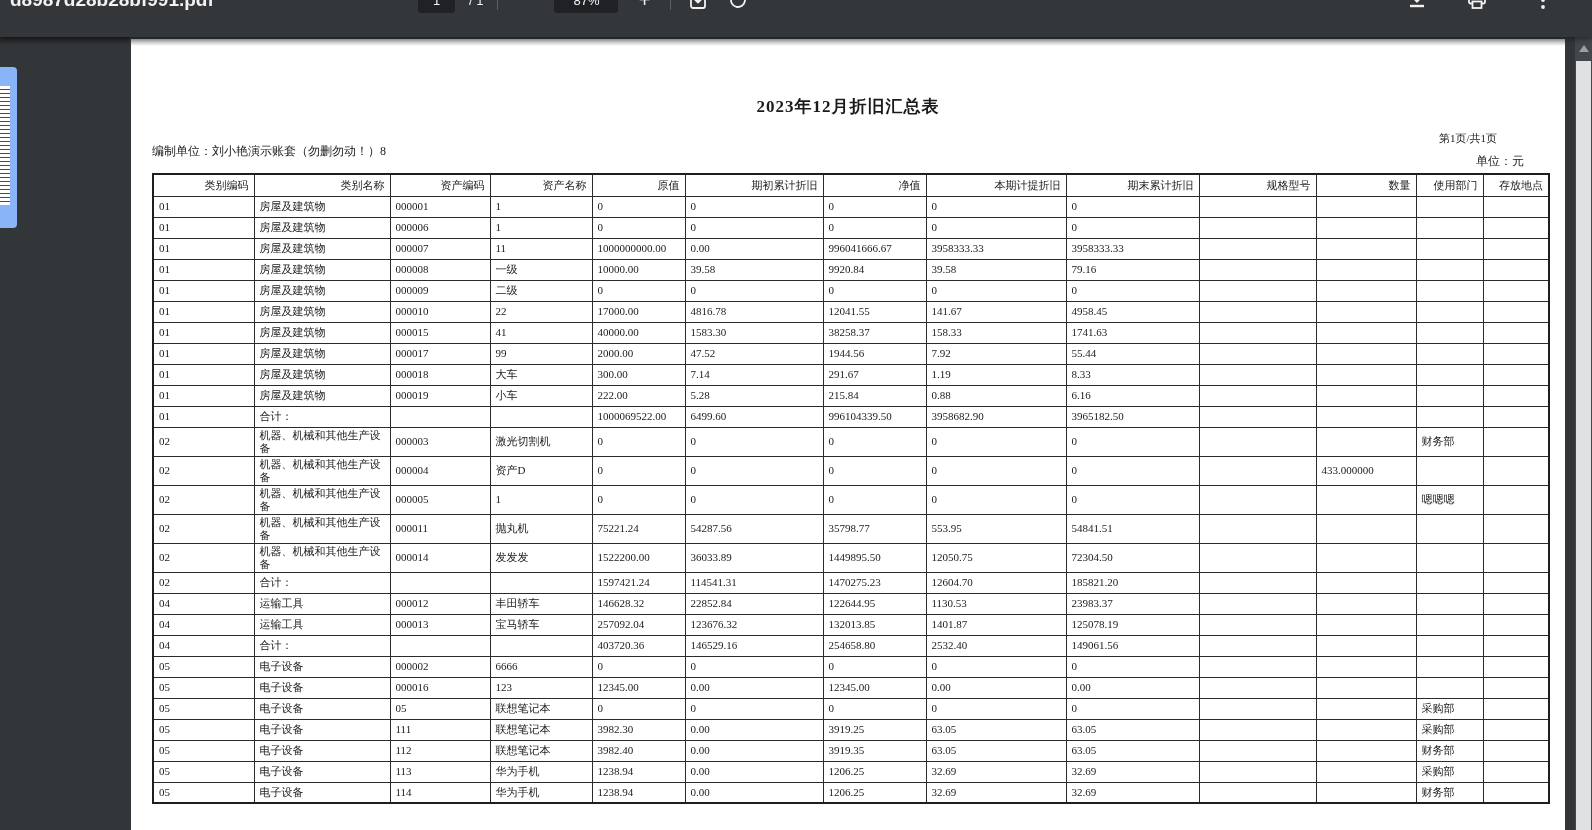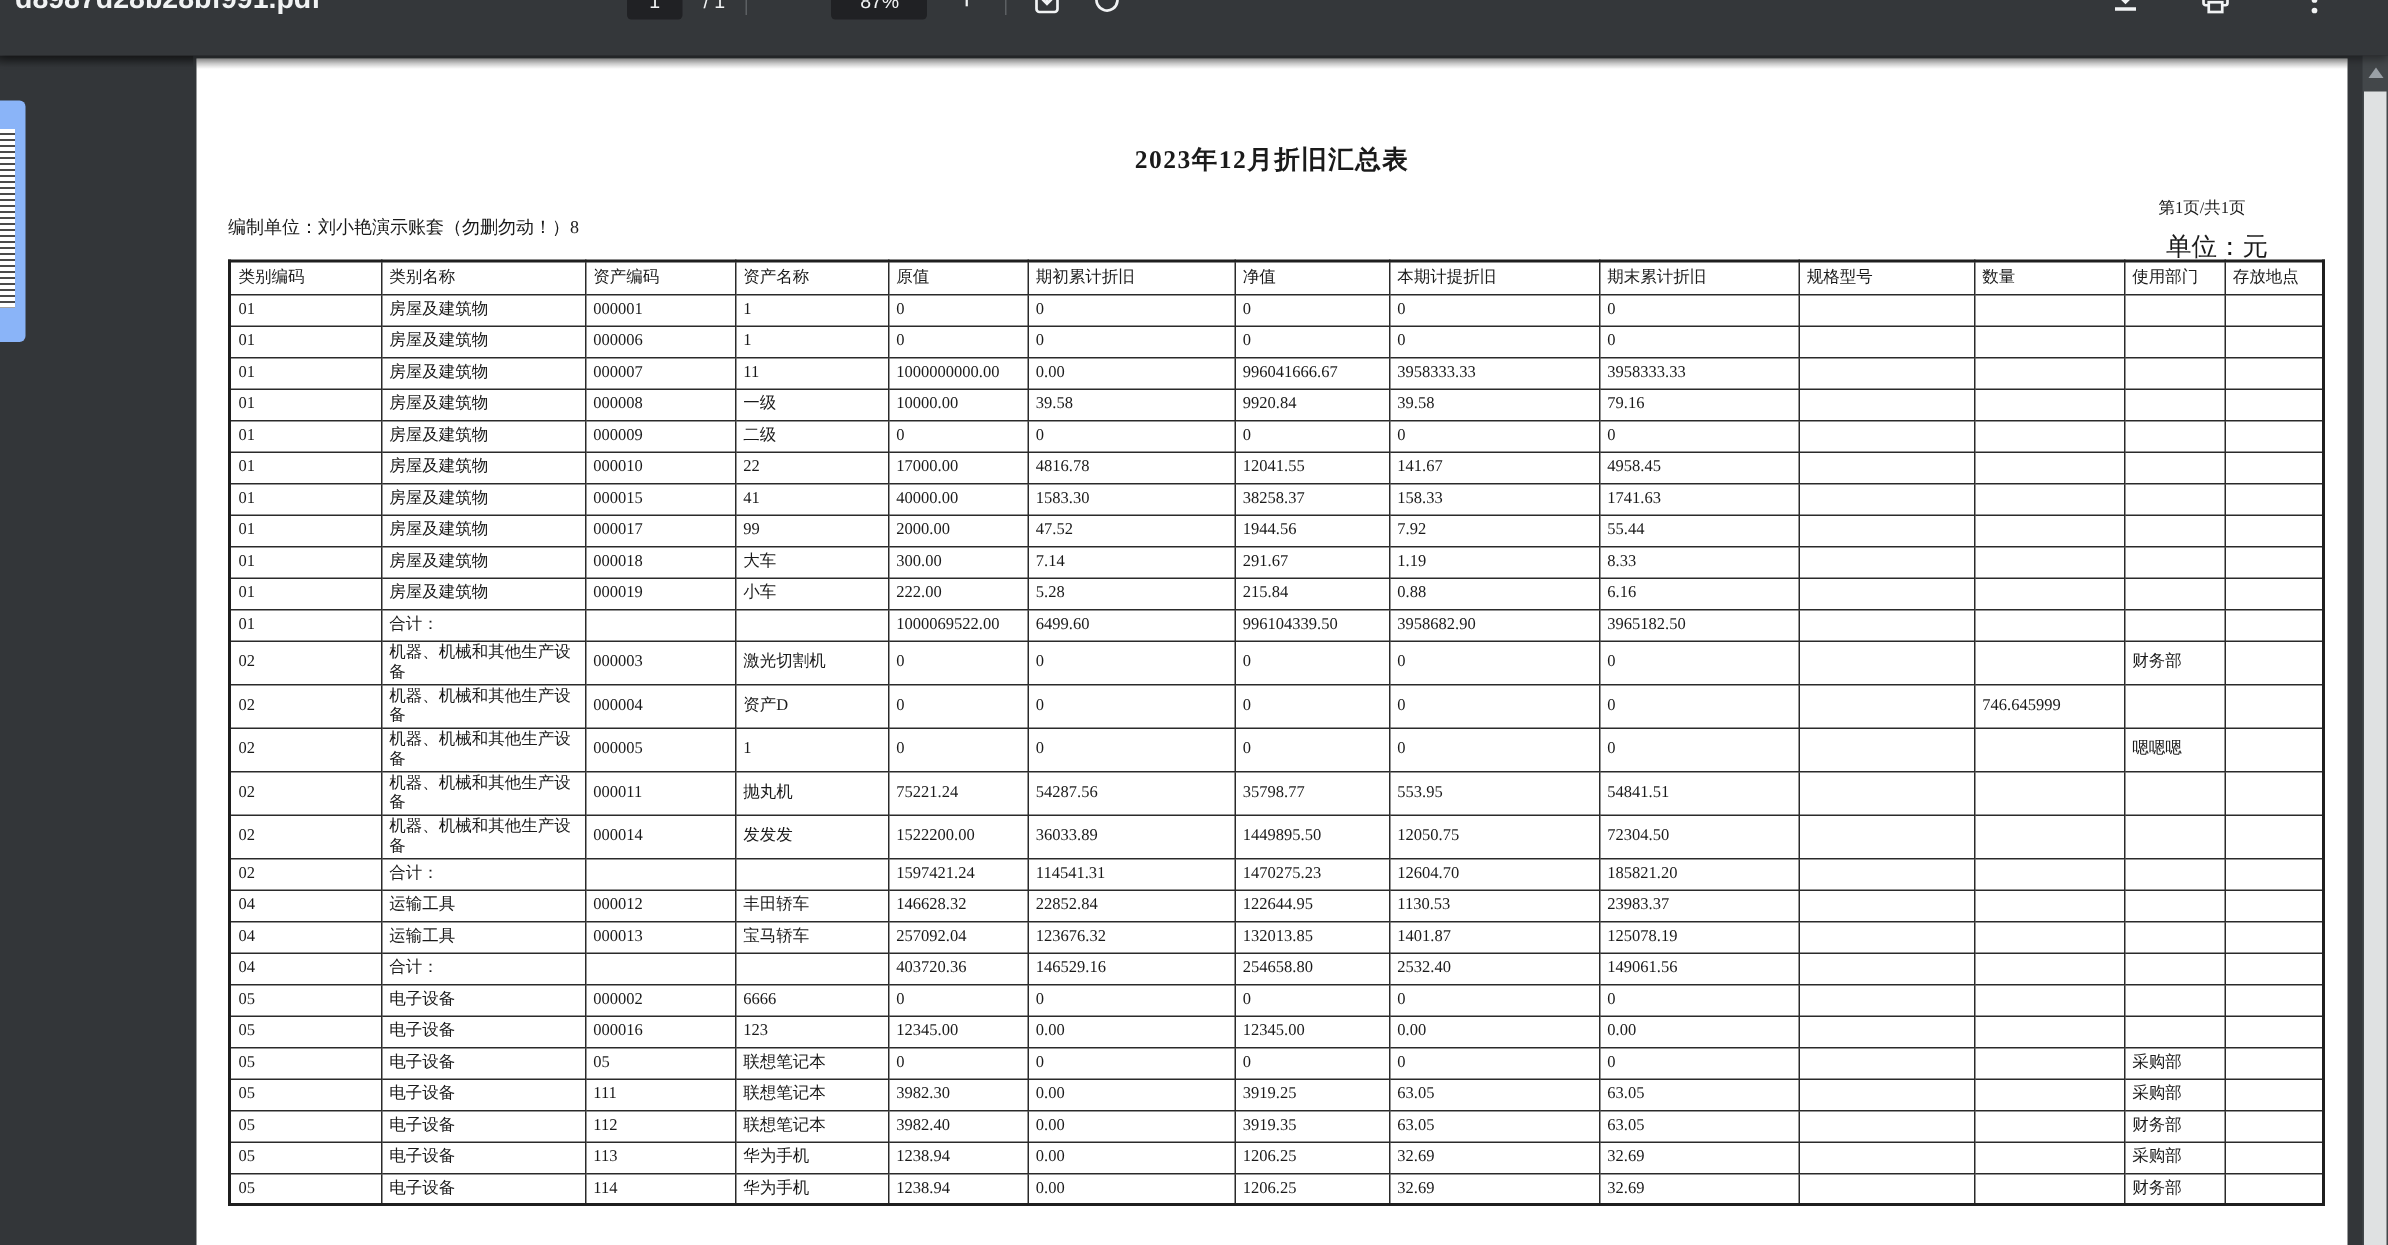"单位：元" .doc-unit { font-size: 17px -> 12px; right: 53px -> 41px }
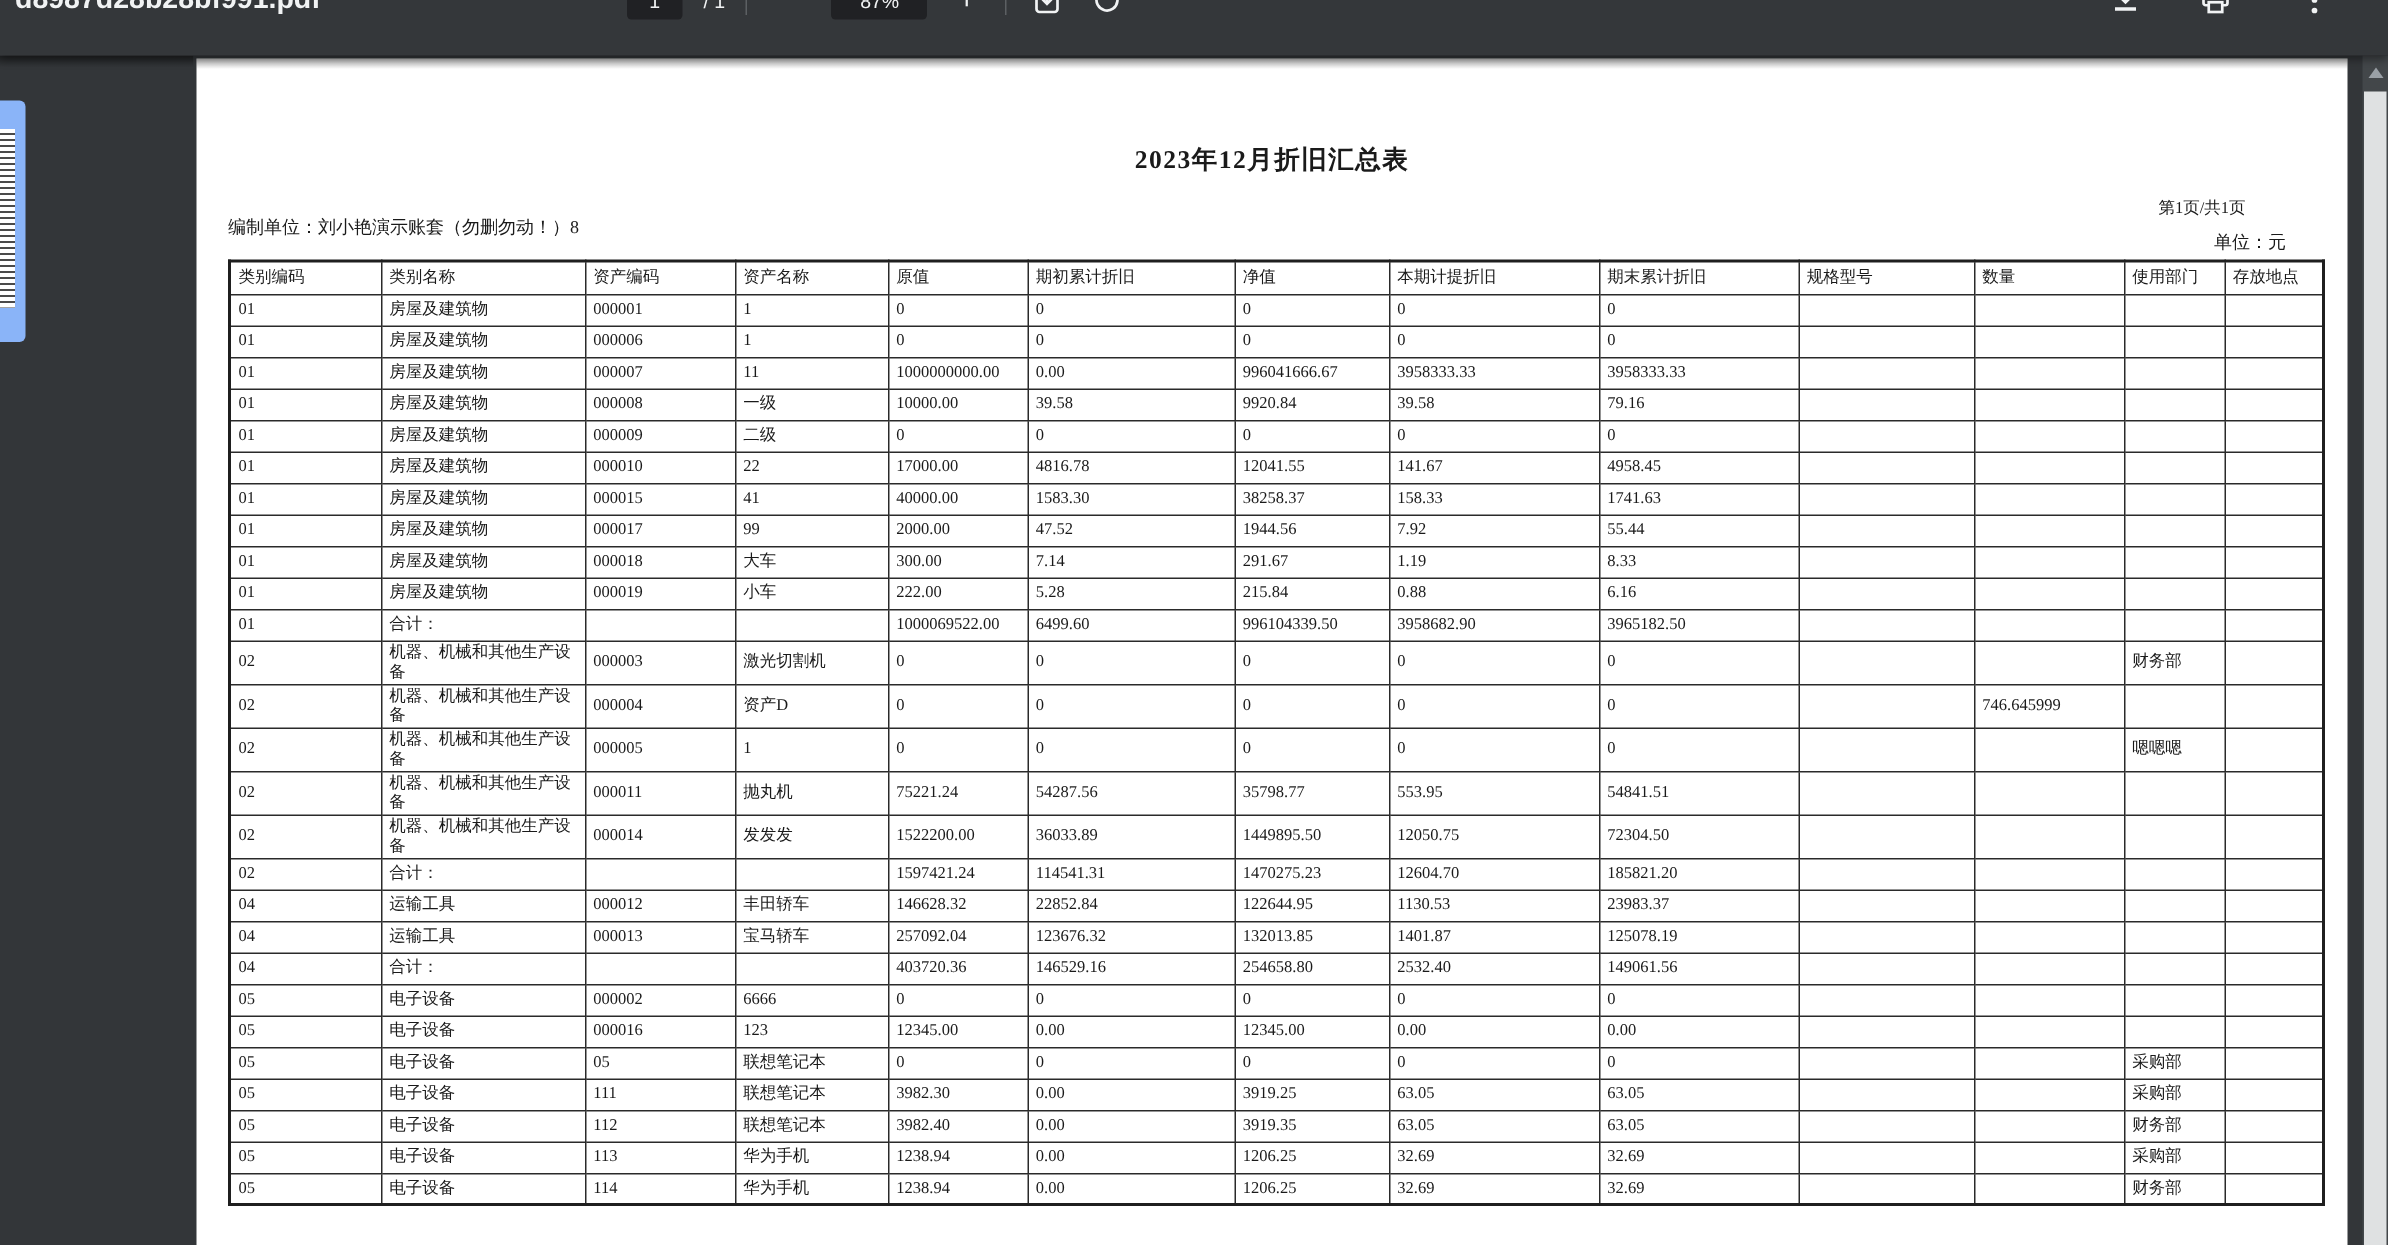"类别编码" table.dep thead th { text-align: left -> right }
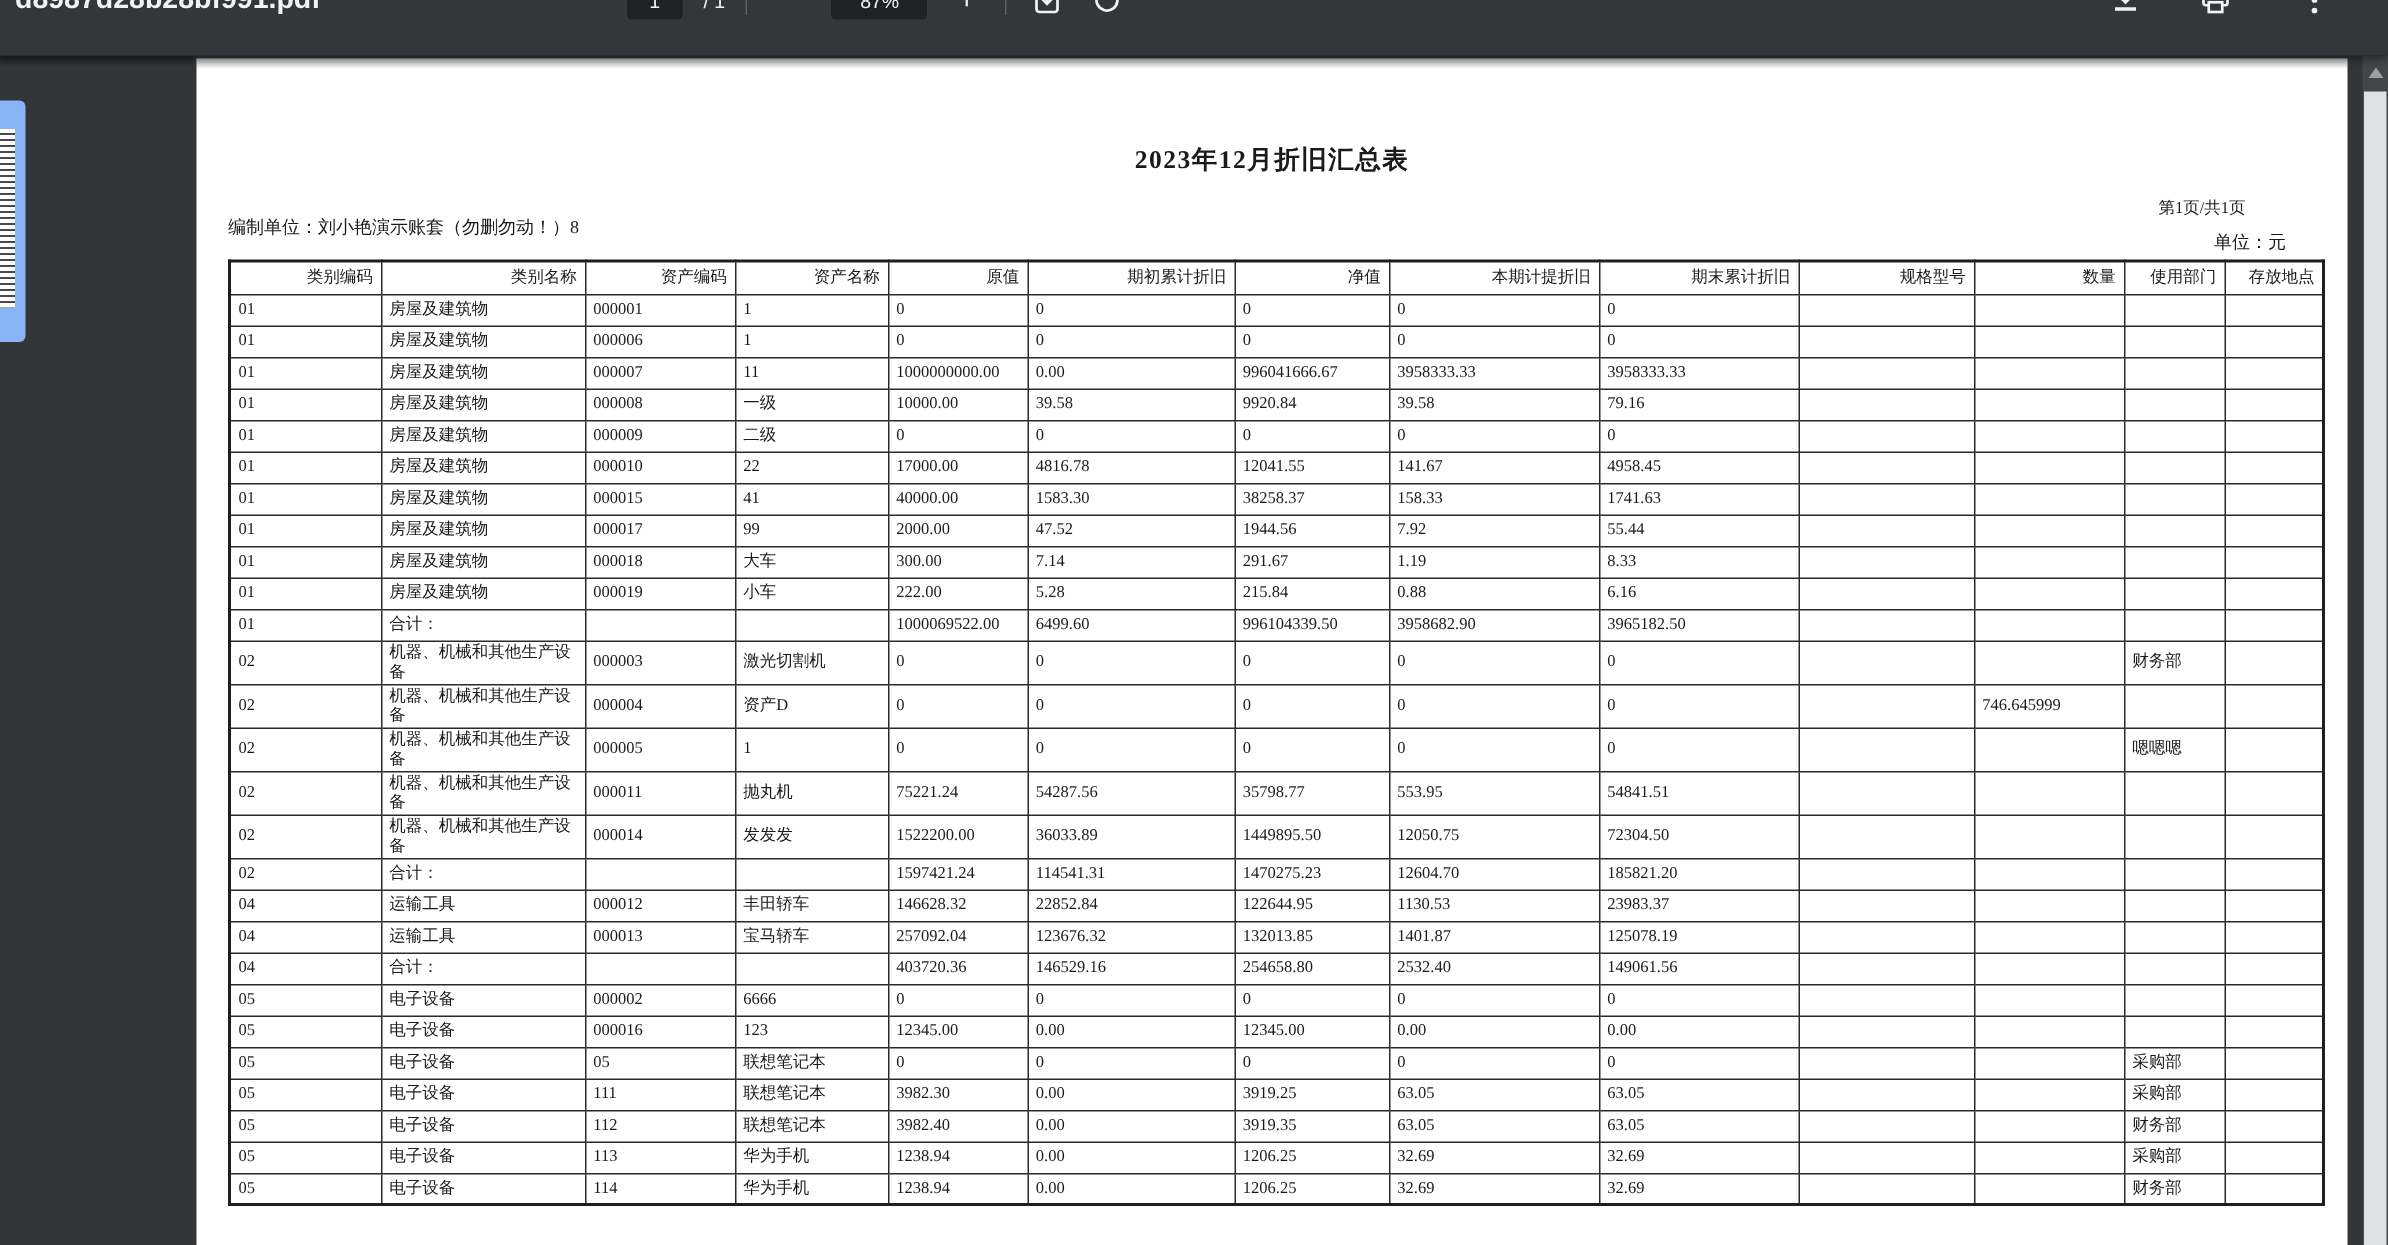"746.645999" td { text: 746.645999 -> 433.000000 }
